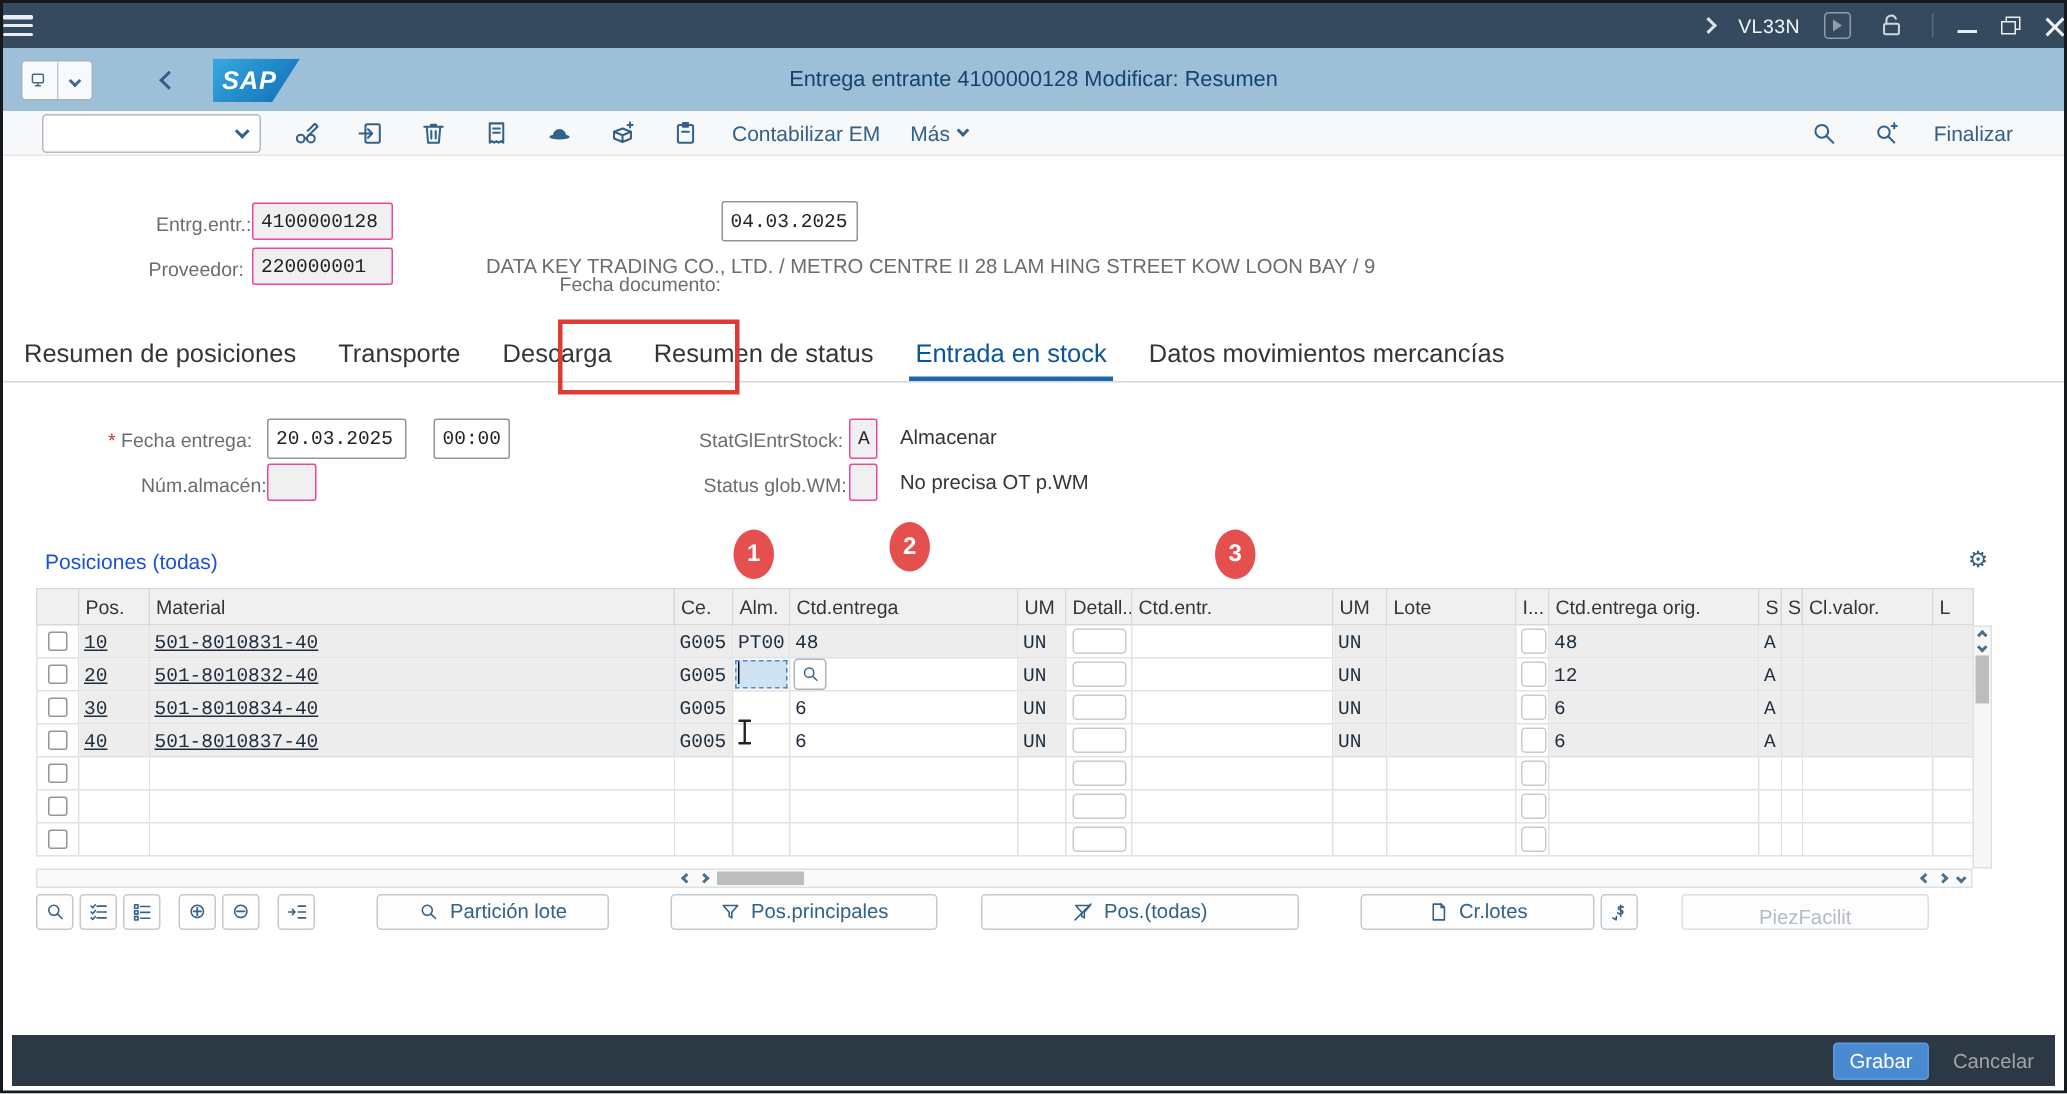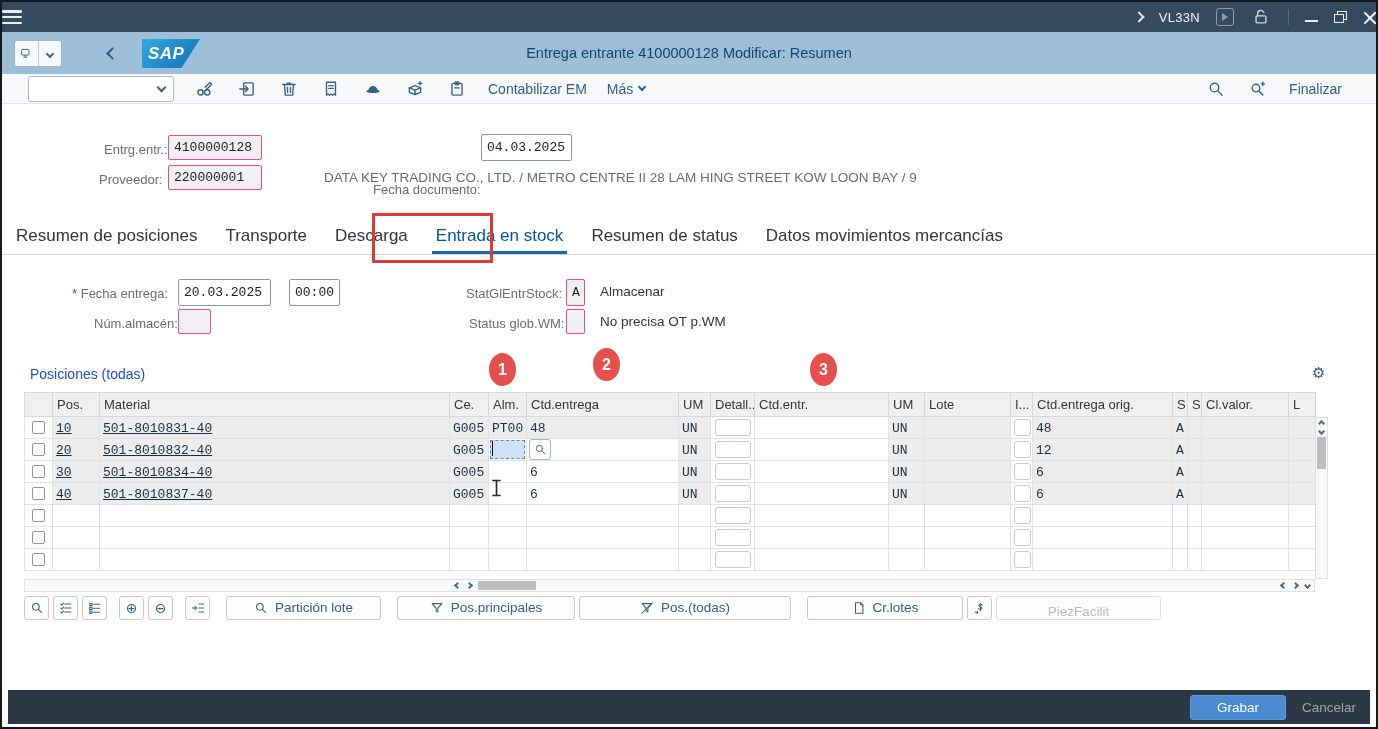"Entrada en stock" div.tab { order: before "Resumen de status" -> after "Resumen de status" }
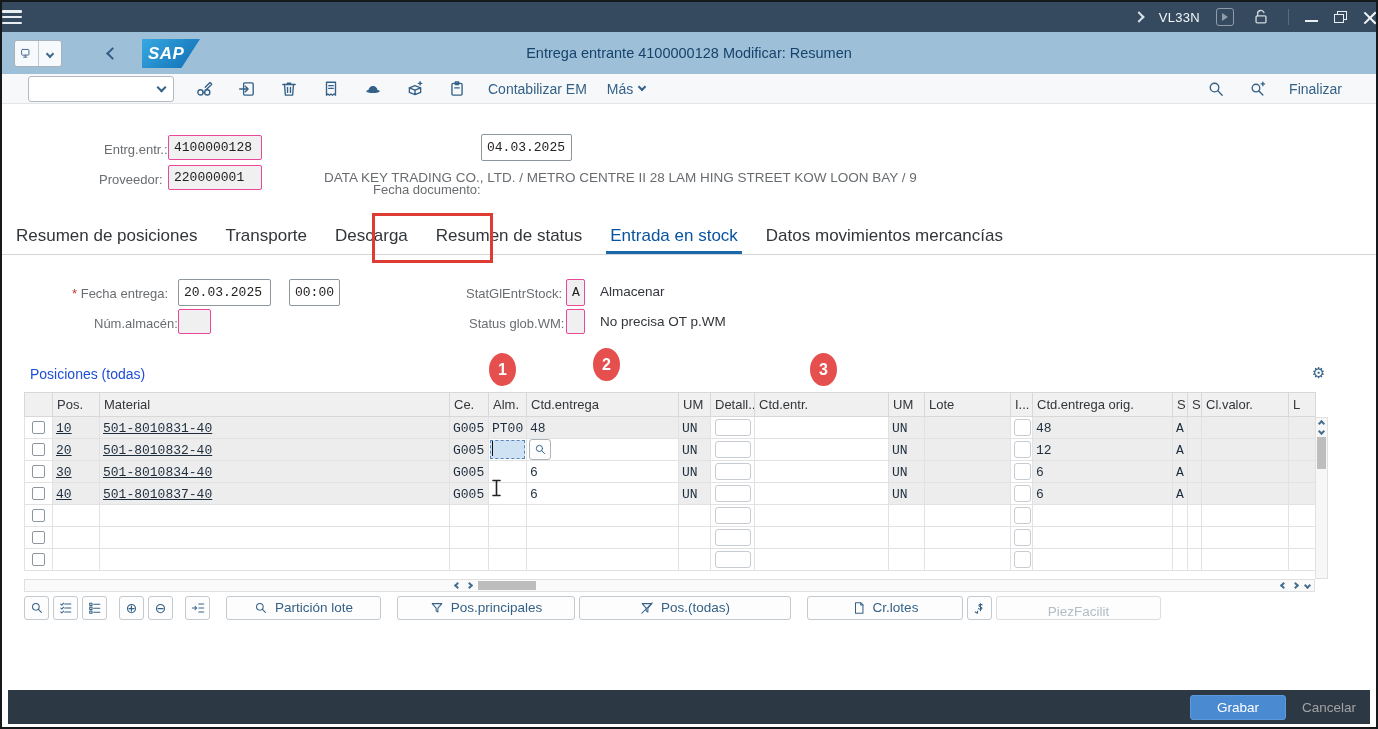"Partición lote" .tbtn { margin-left: none -> 25px }
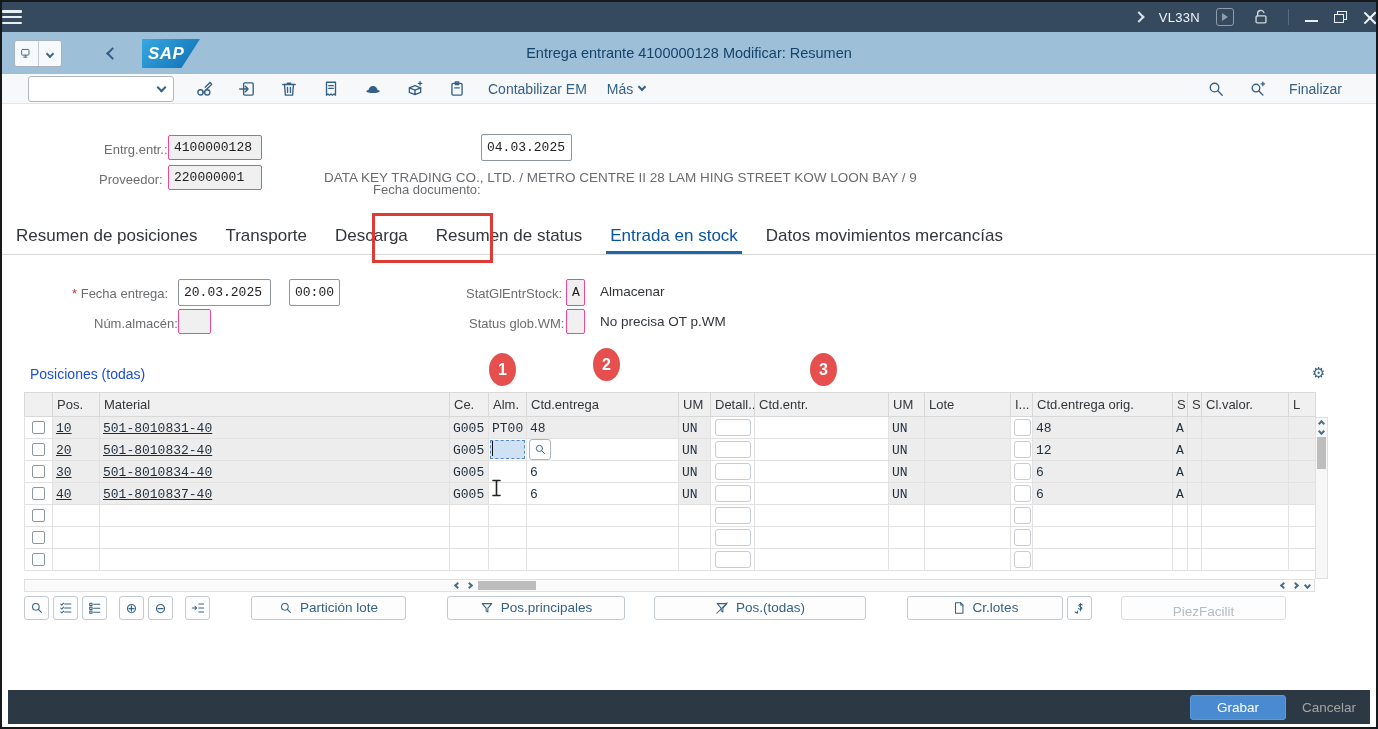"Grabar" .save-btn { padding: 0 26px -> 0 10px }
